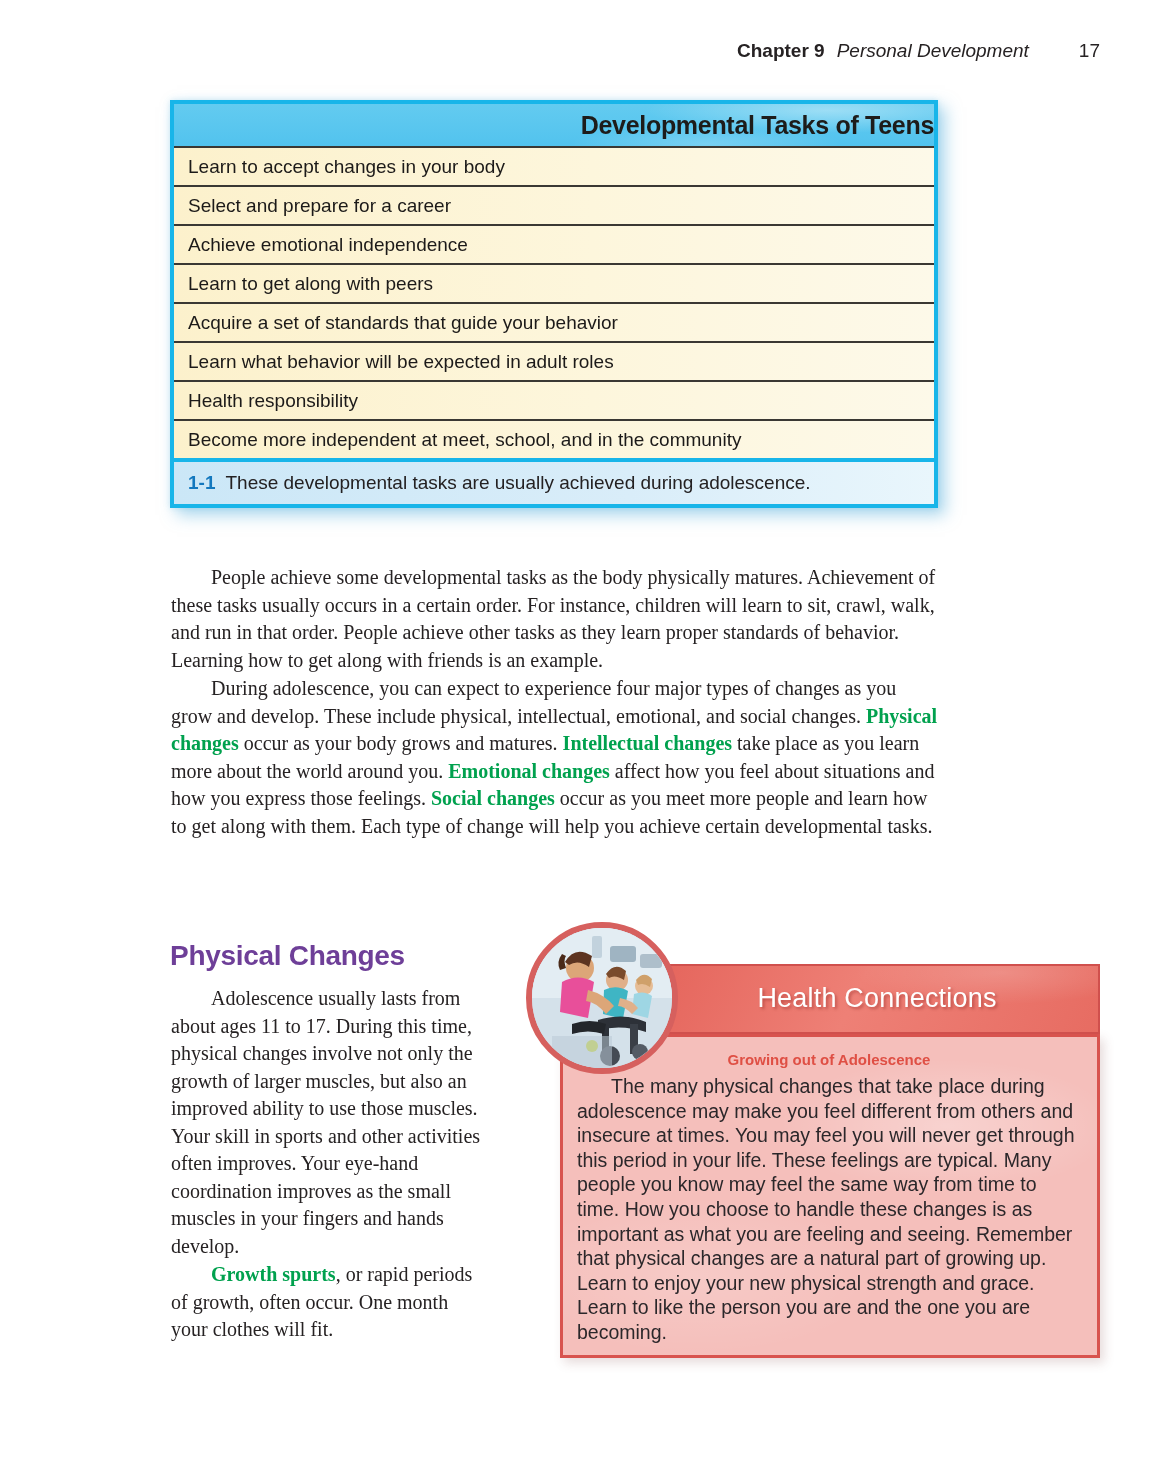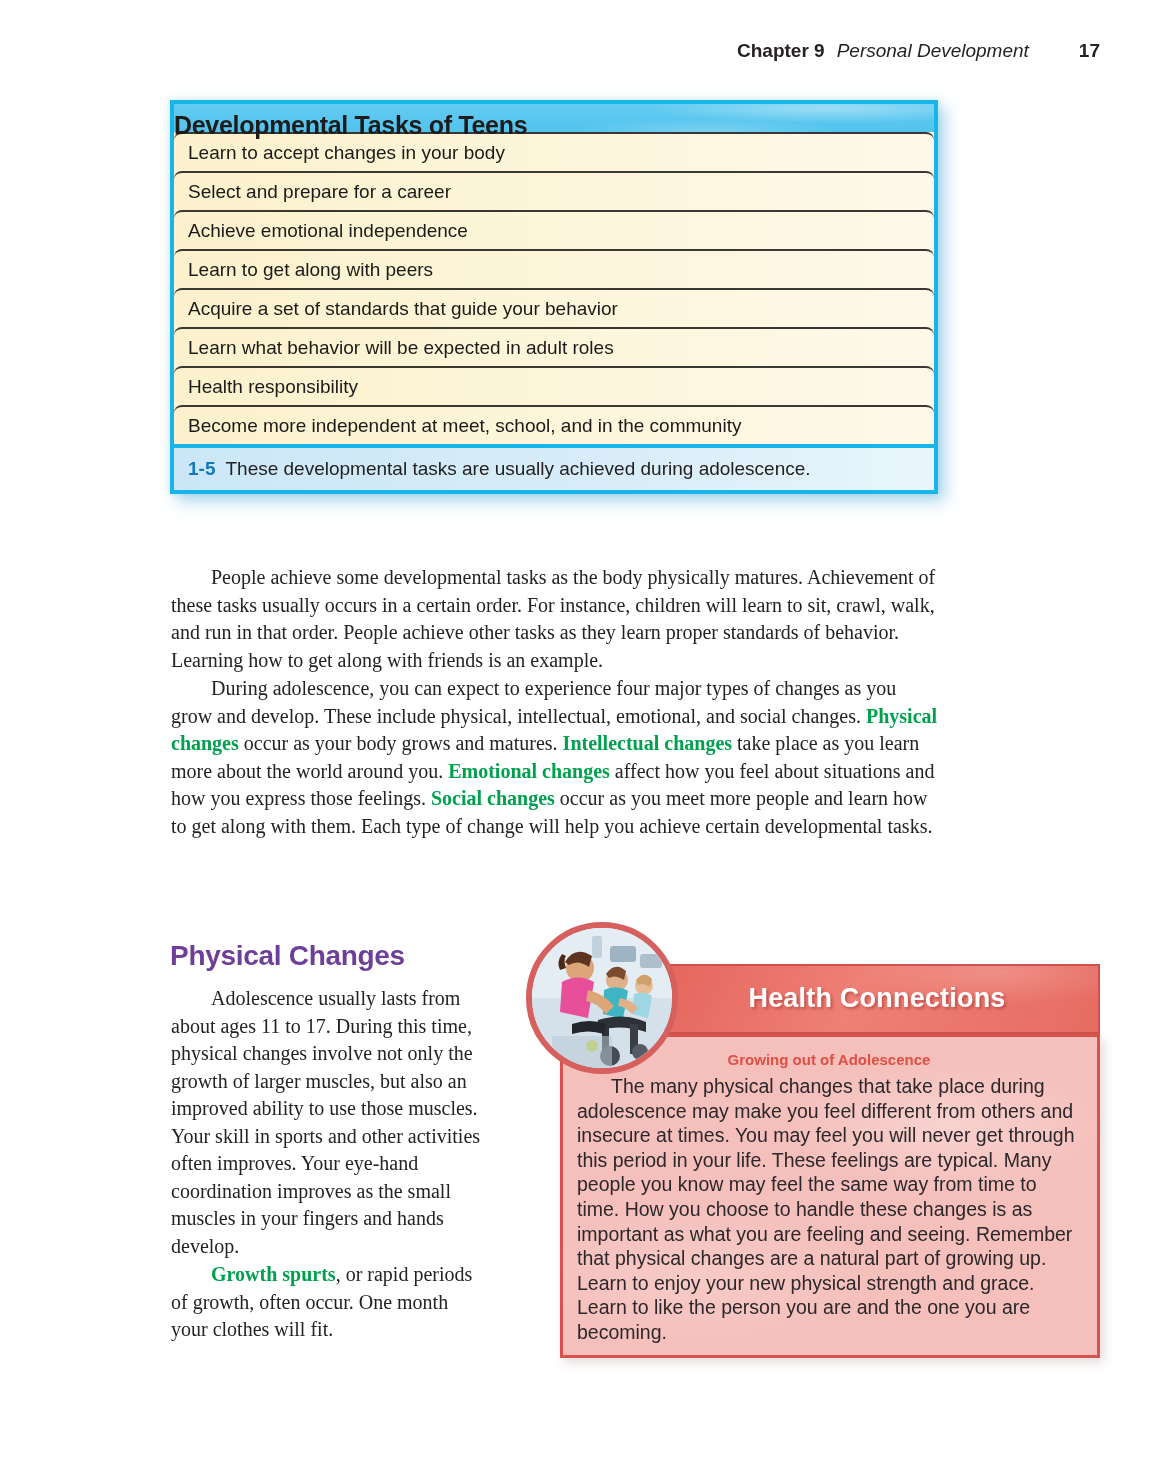"17" .running-head .pagenum { font-weight: bold -> normal }
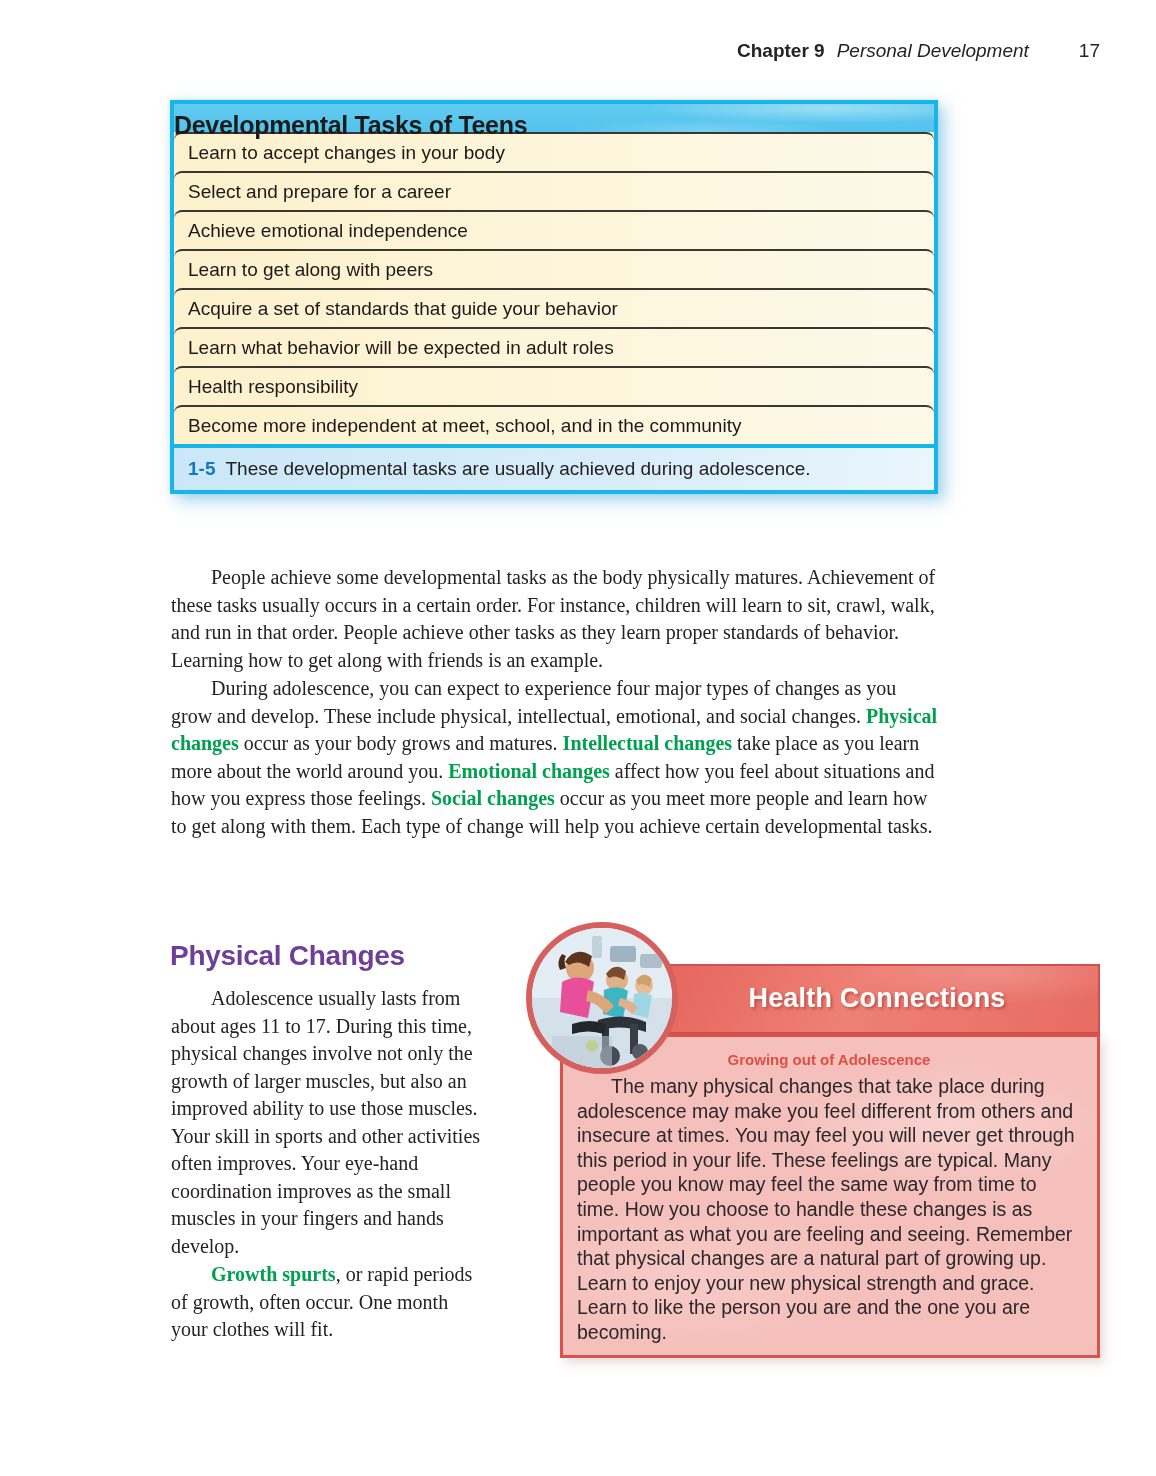"Developmental Tasks of Teens" .dev-table-title { height: 28px -> 42px; text-align: left -> right }
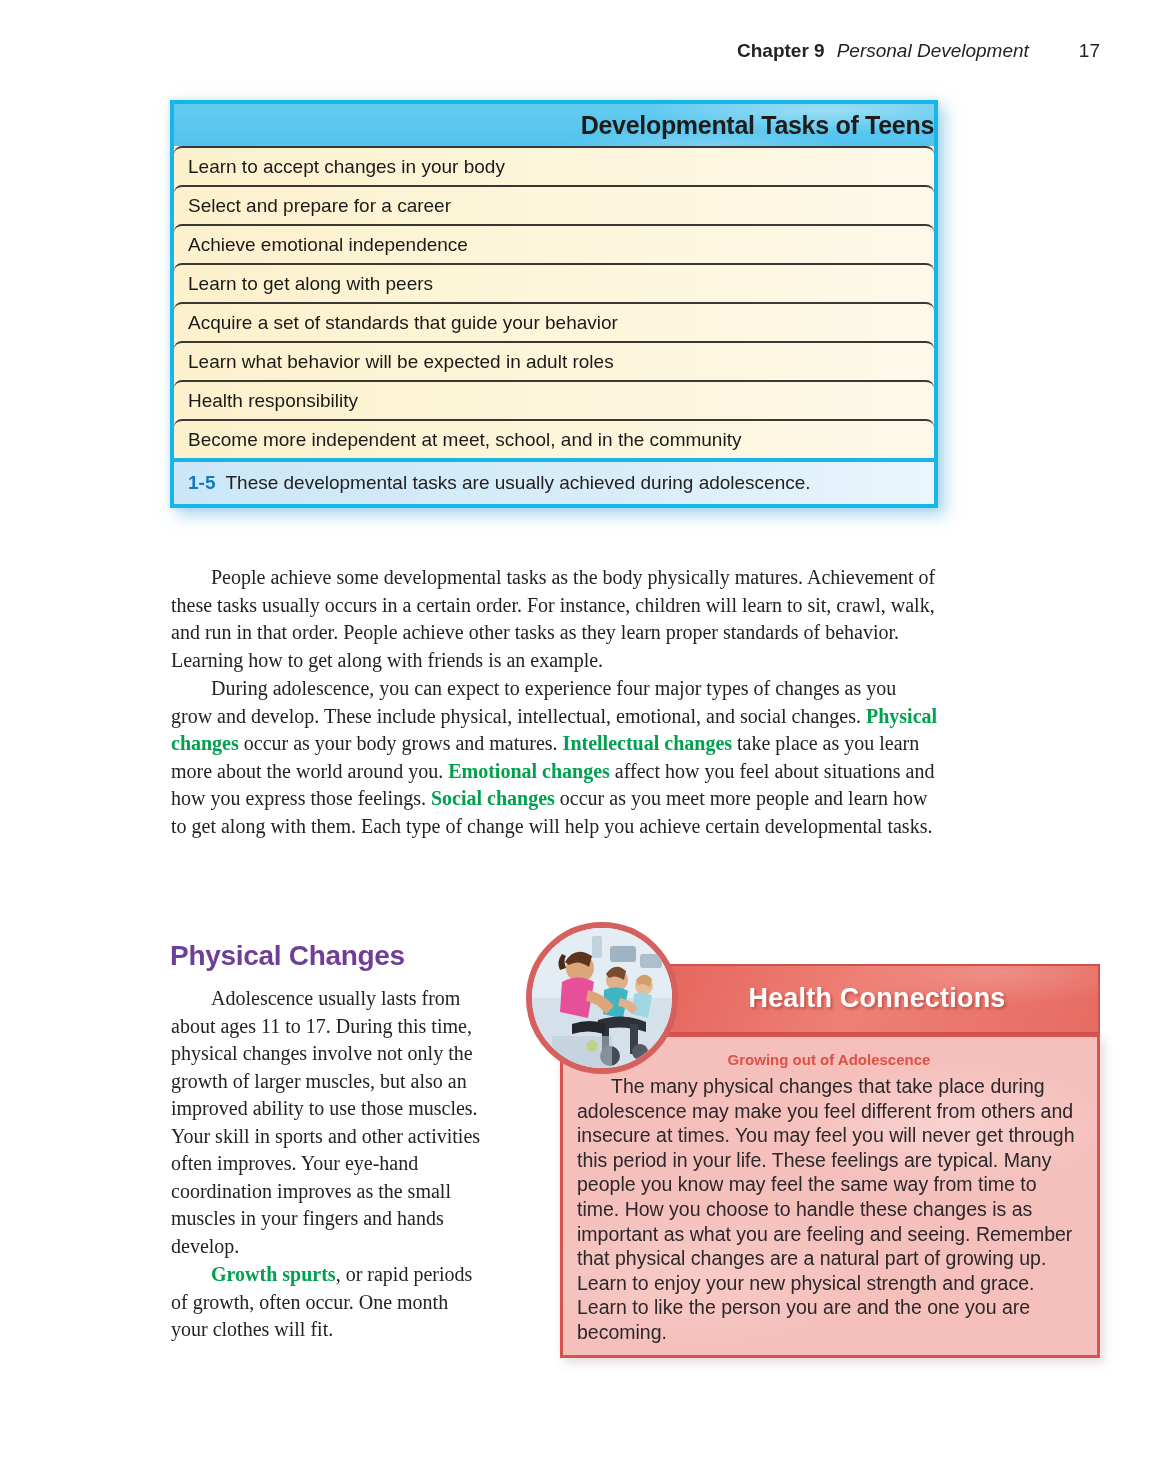"Learn to accept changes in" .dev-table-row { border-radius: 8px -> none }
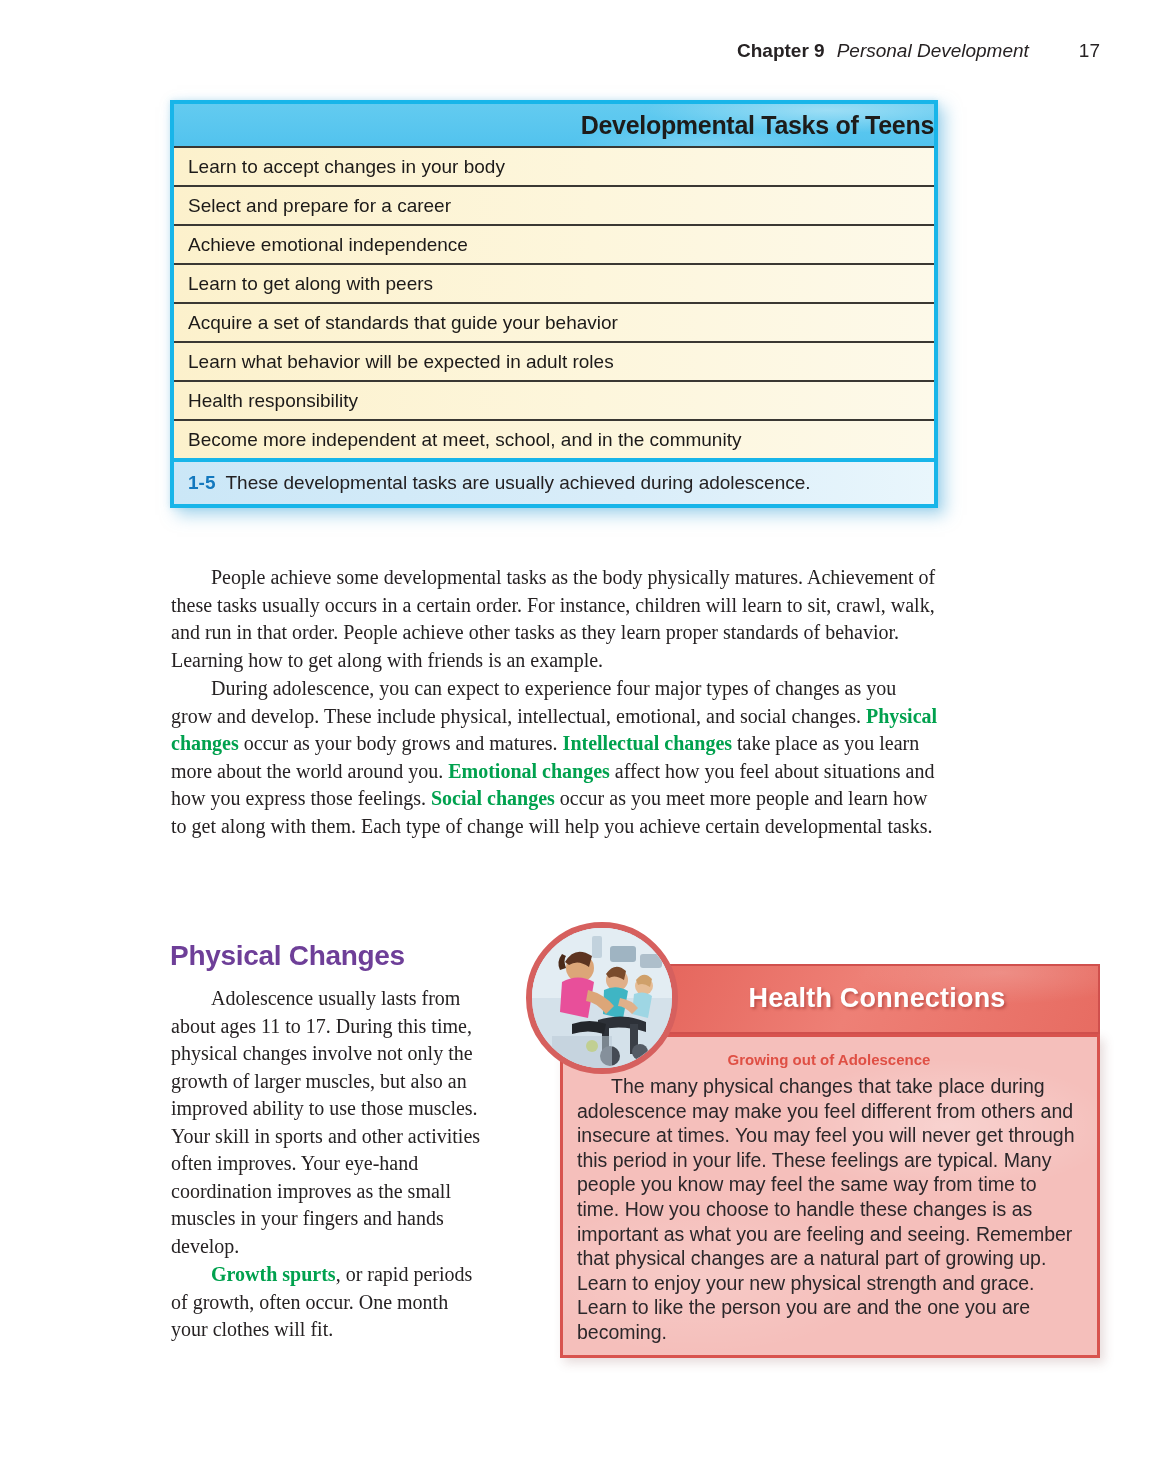"1-5" span.cap-label { text: 1-5 -> 1-1 }
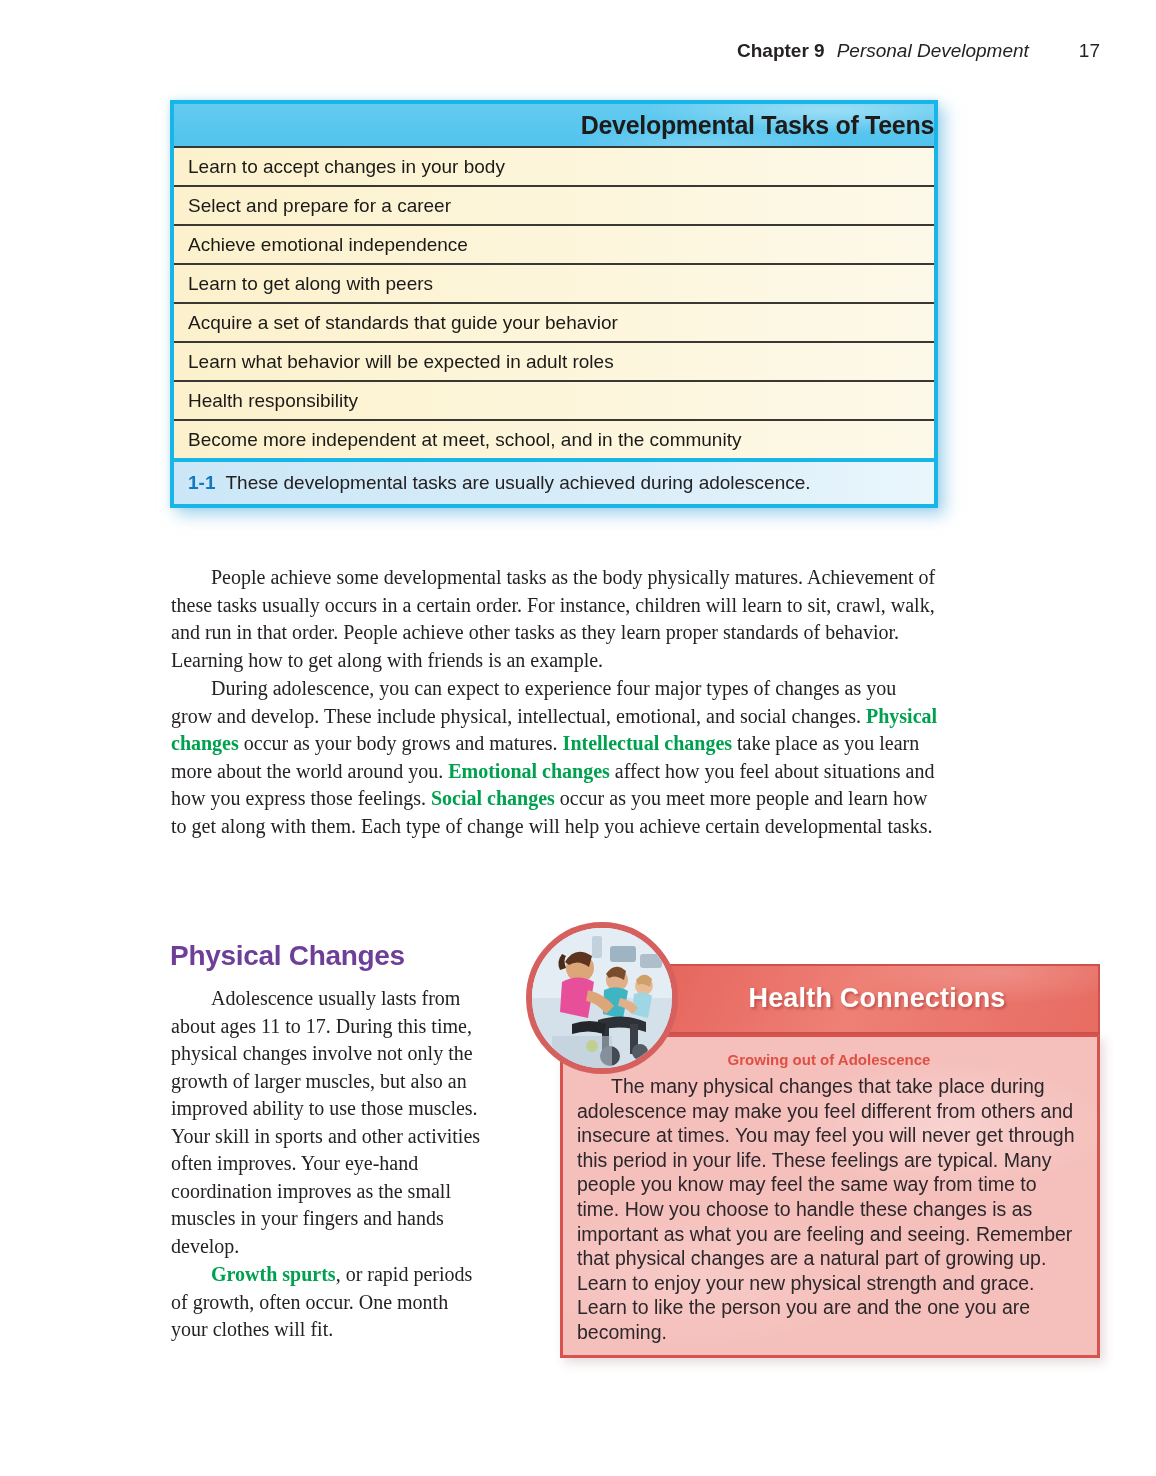"Health Connections" .hc-band { font-weight: bold -> normal }
